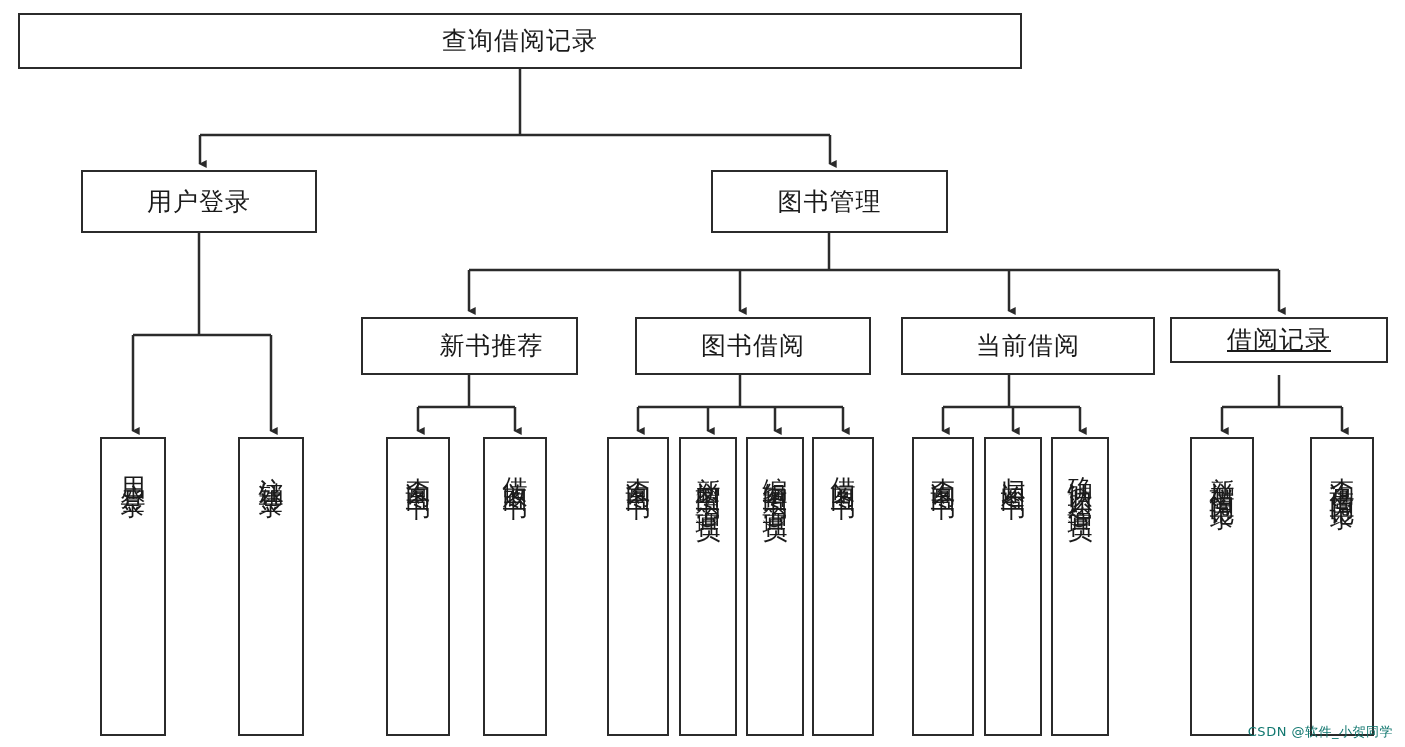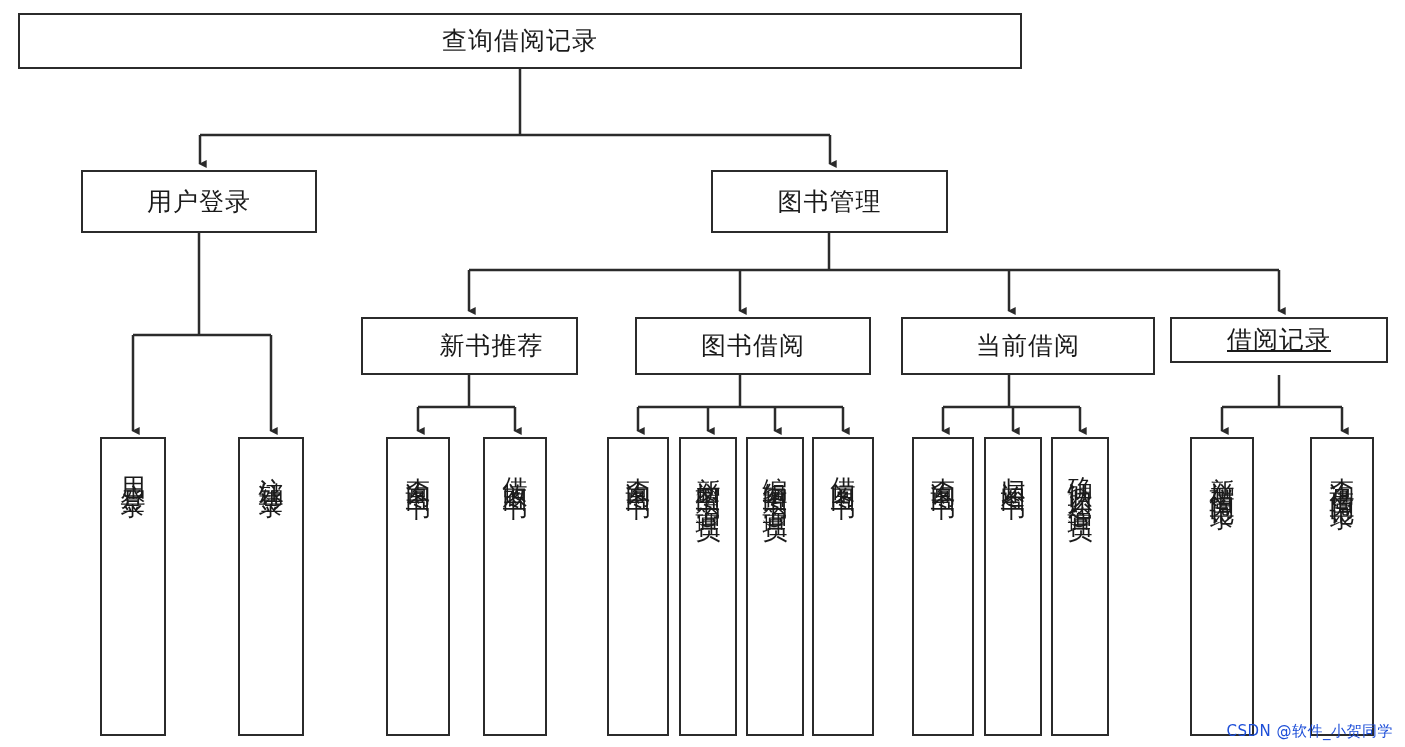"CSDN @软件_小贺同学" #watermark { color: #1d4ed8 -> #0f766e; font-size: 15px -> 13px }
